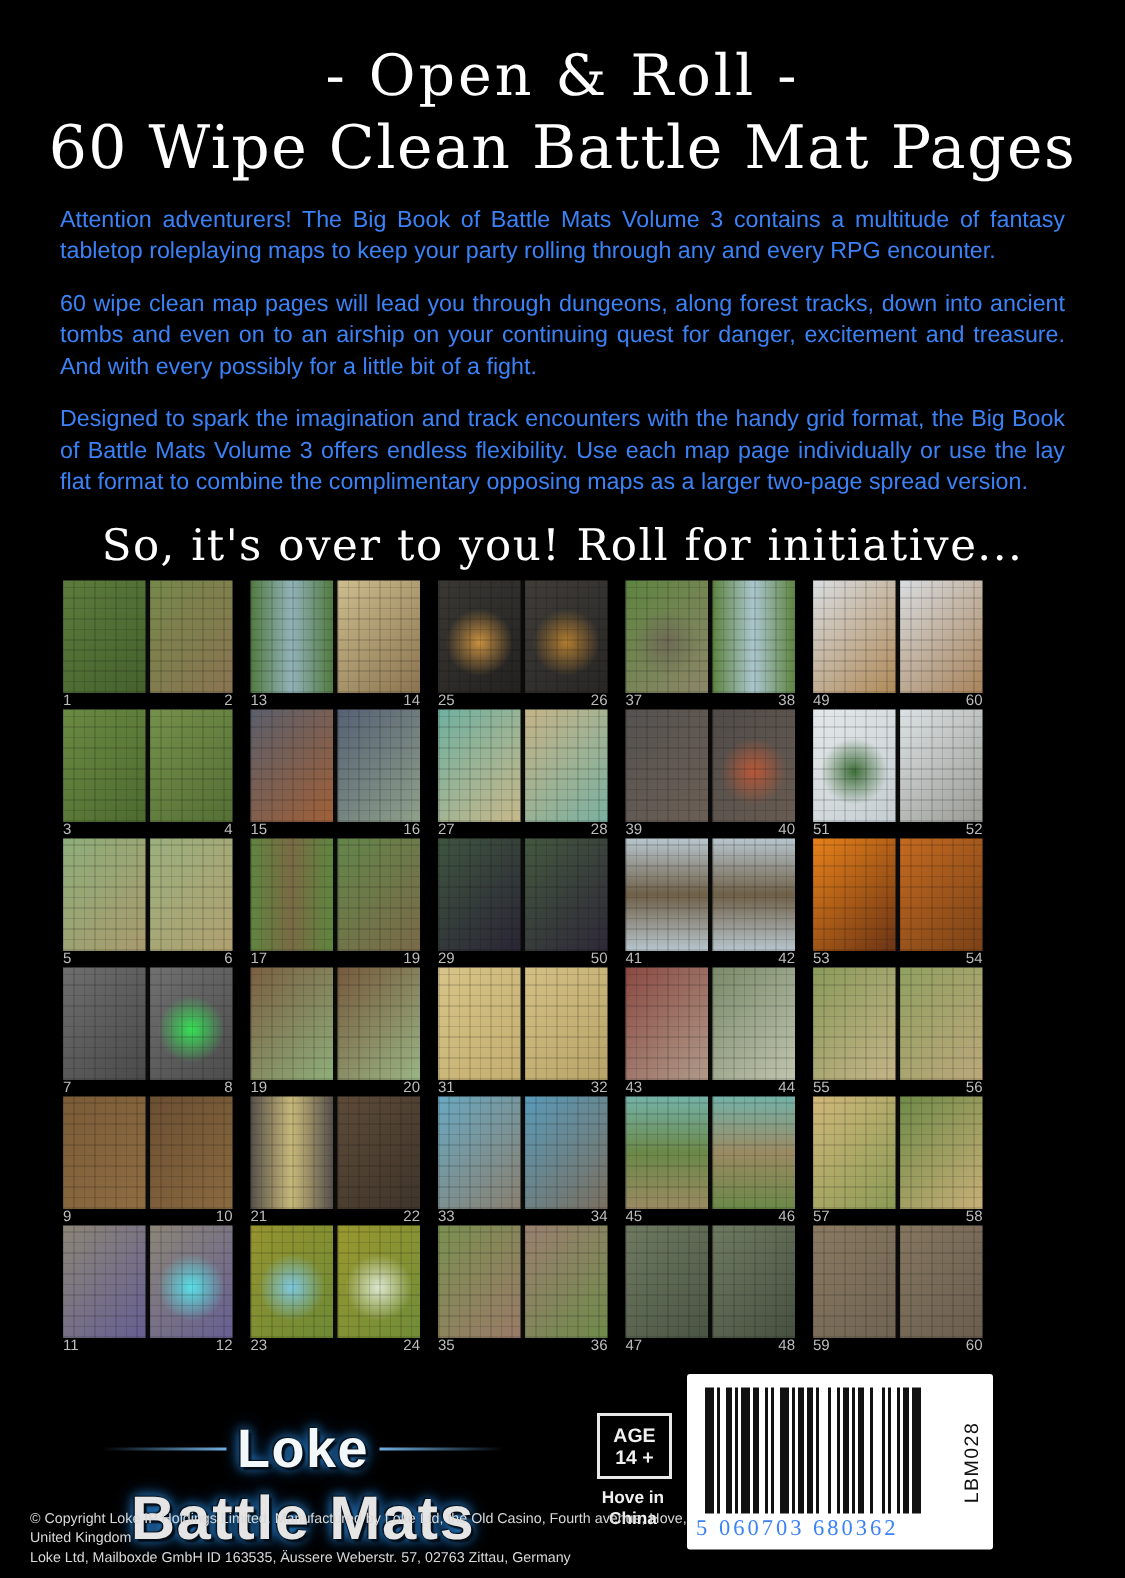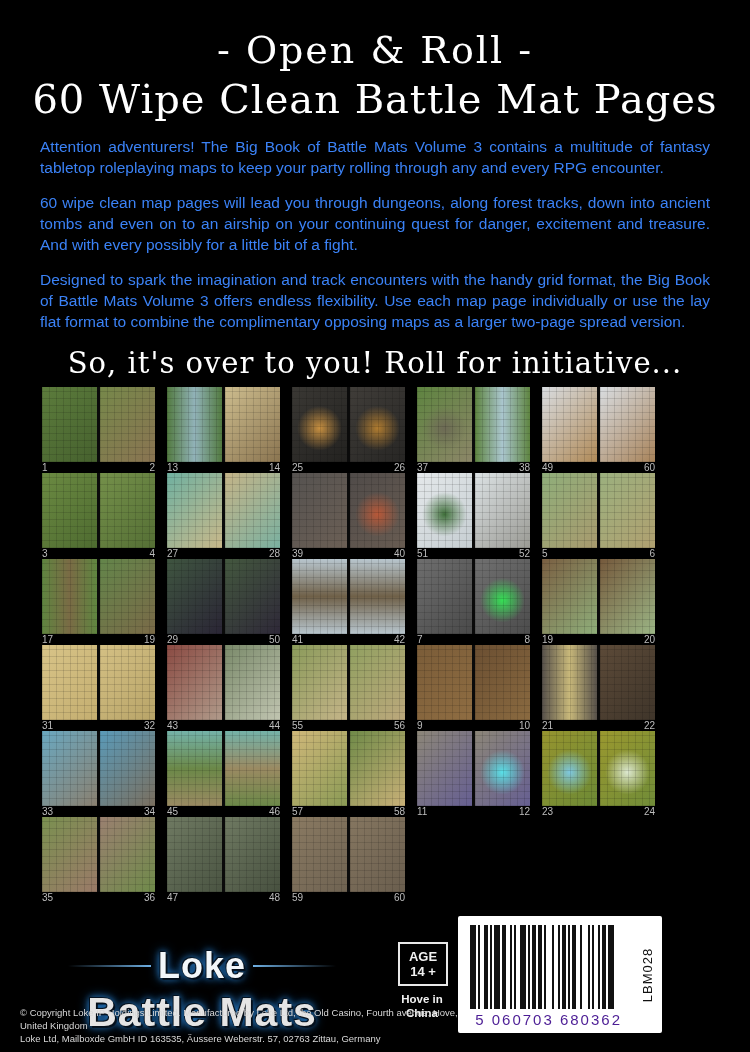"15" div.pair { html: none -> <div> <div> <div></div> <div></div> </div> <div> <span>15</span> <span>16</span> </div> </div> }
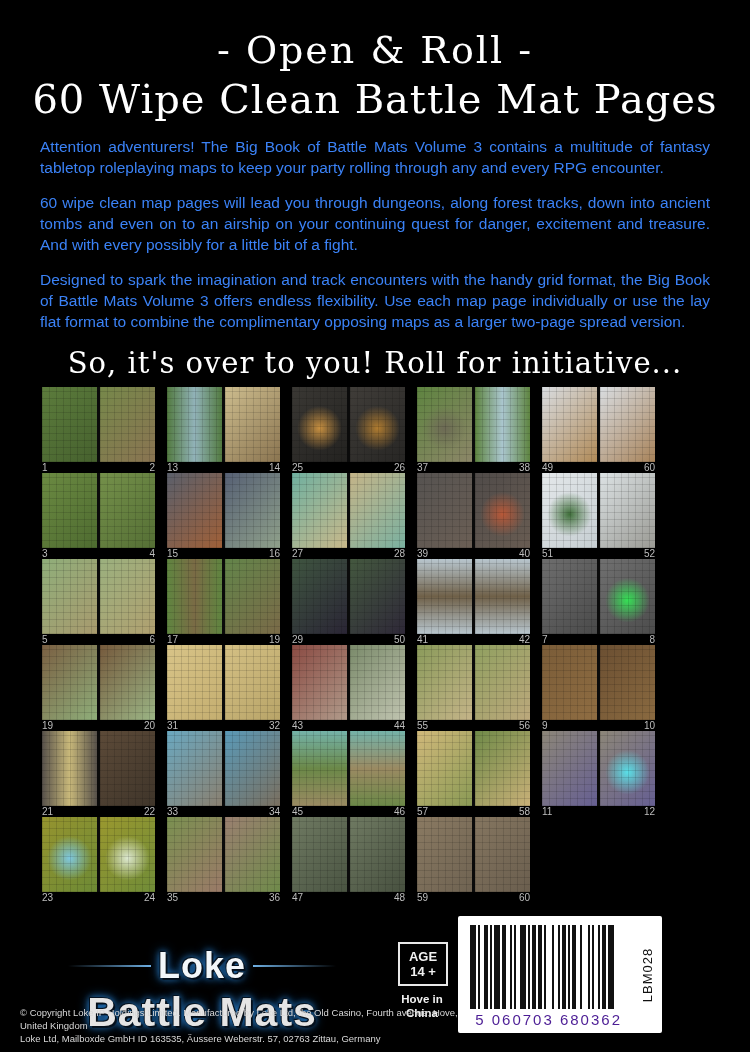"53" div.pair { html: none -> <div> <div> <div></div> <div></div> </div> <div> <span>53</span> <span>54</span> </div> </div> }
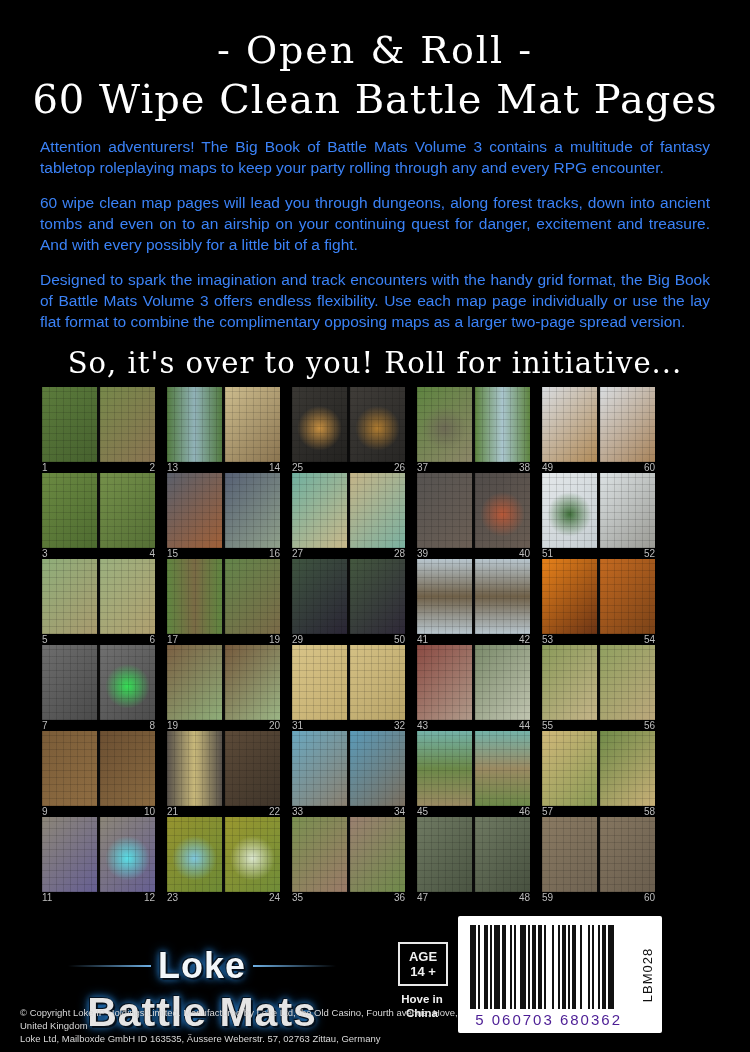"5 060703 680362" .barcode-digits { color: #4c1d95 -> #3b82f6; font-family: Liberation Sans, sans-serif -> Liberation Serif, serif; text-align: right -> left }
